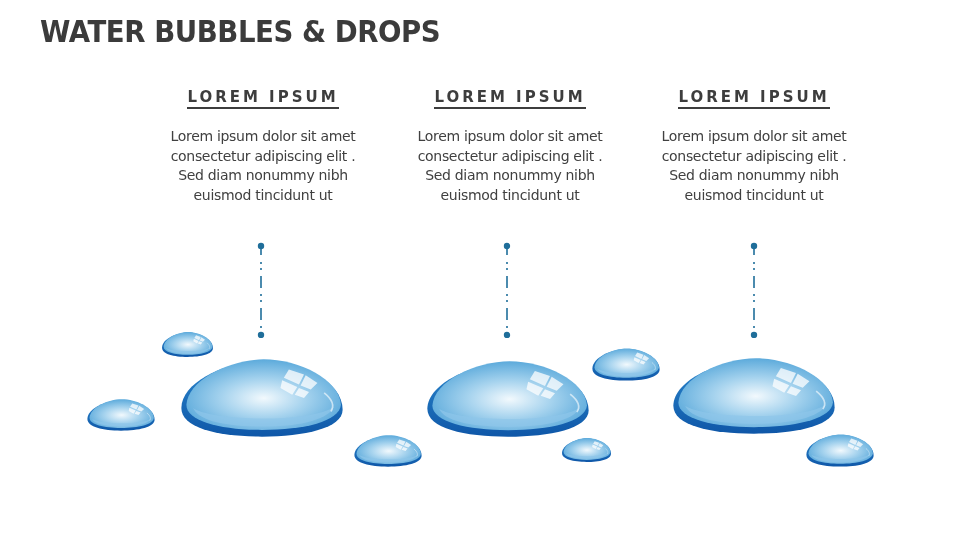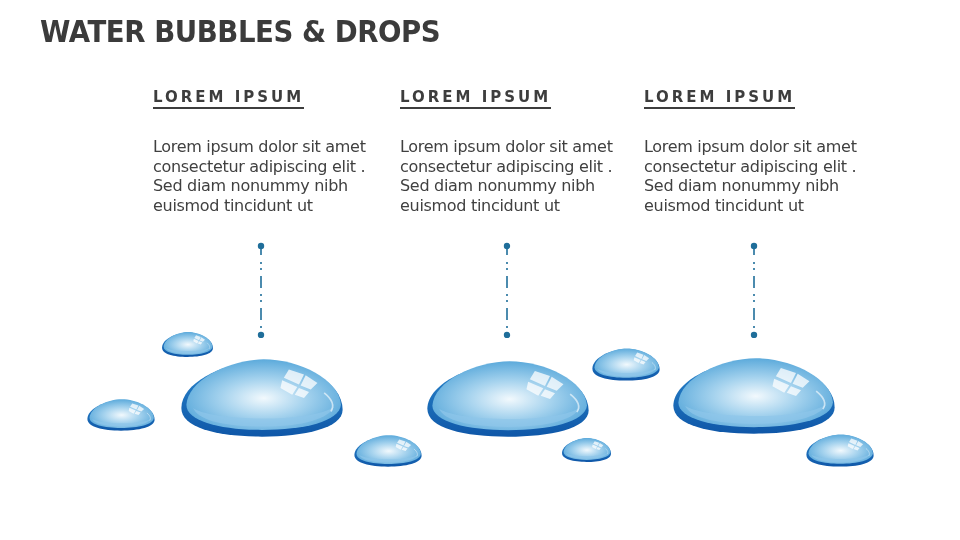"LOREM IPSUM" .col { text-align: left -> center }
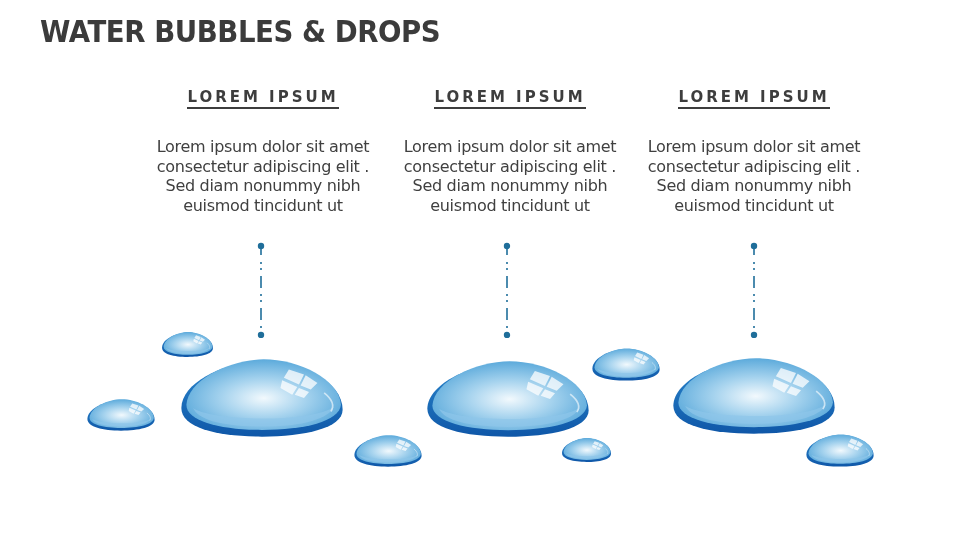"Lorem ipsum dolor sit amet" .col-body { font-size: 16px -> 14px; margin-top: 28px -> 18px }
